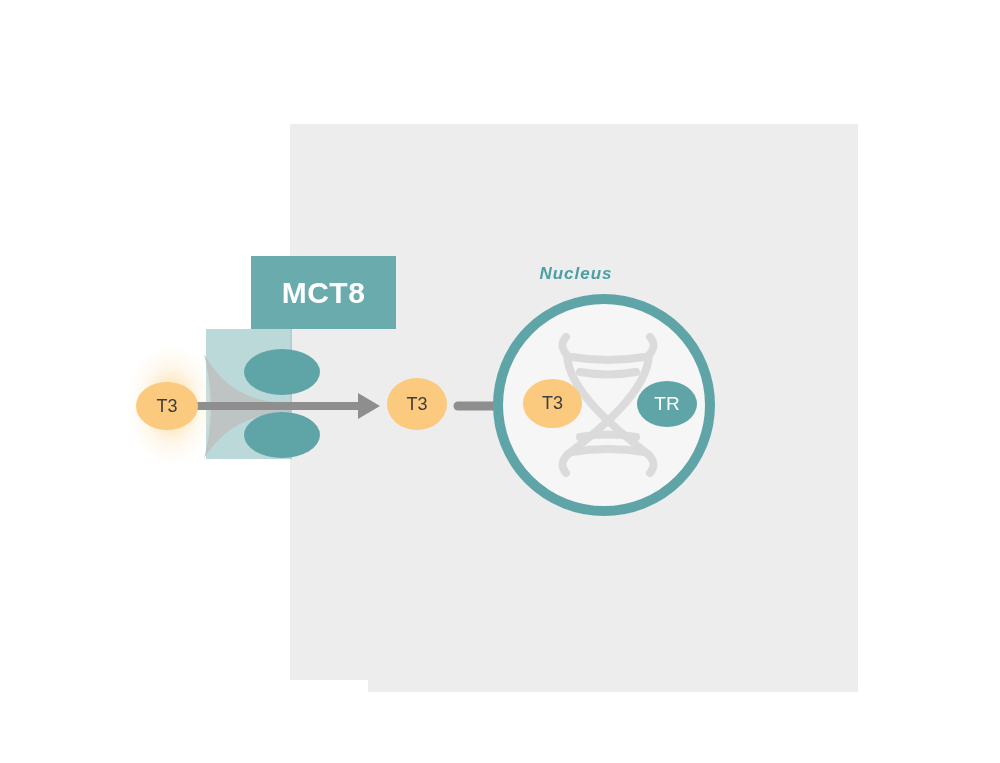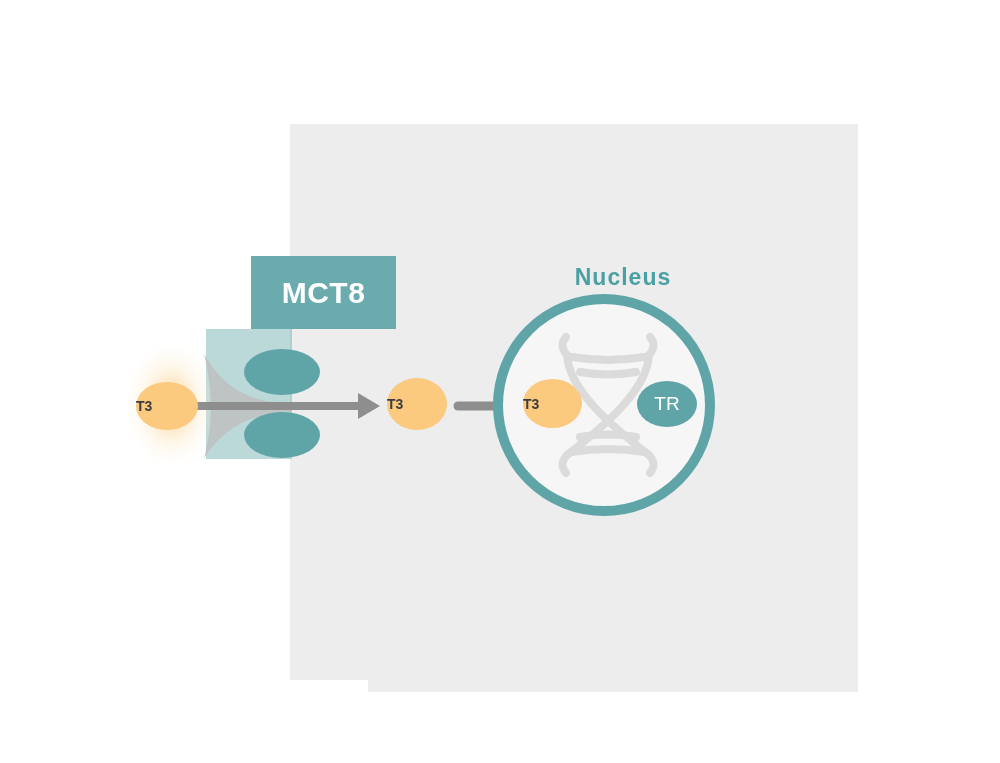"Nucleus" .nucleus-label { font-size: 23px -> 17px; font-style: none -> italic; left: 512px -> 465px }
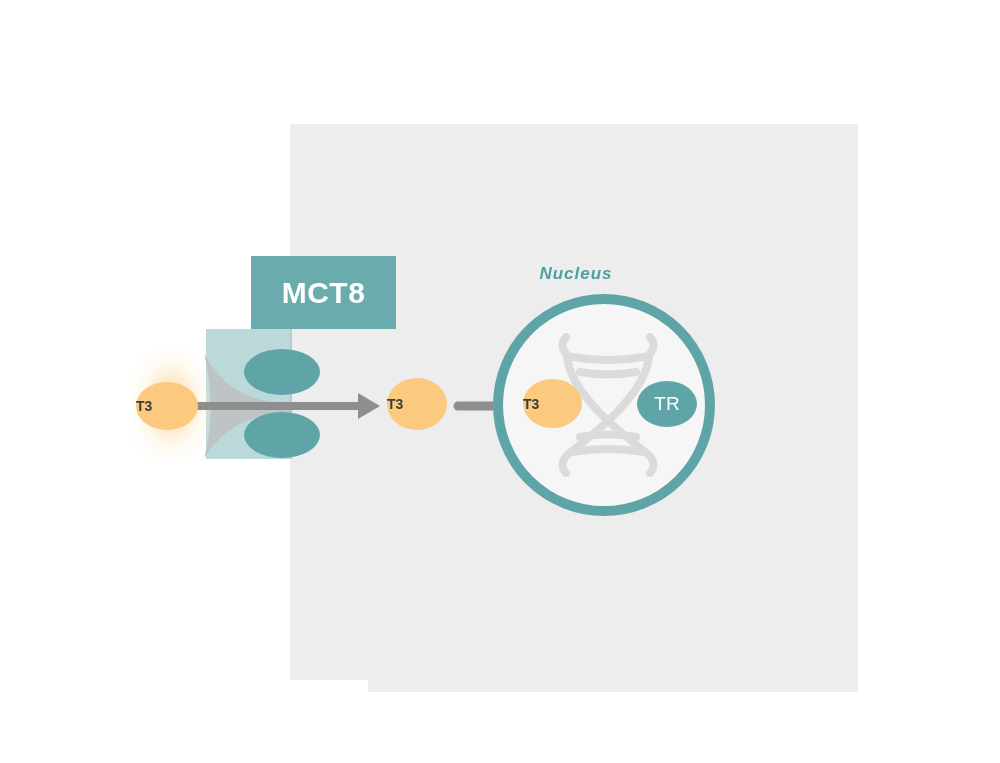"T3" .t3-circle { font-size: 14px -> 18px; font-weight: bold -> normal; justify-content: flex-start -> center }
